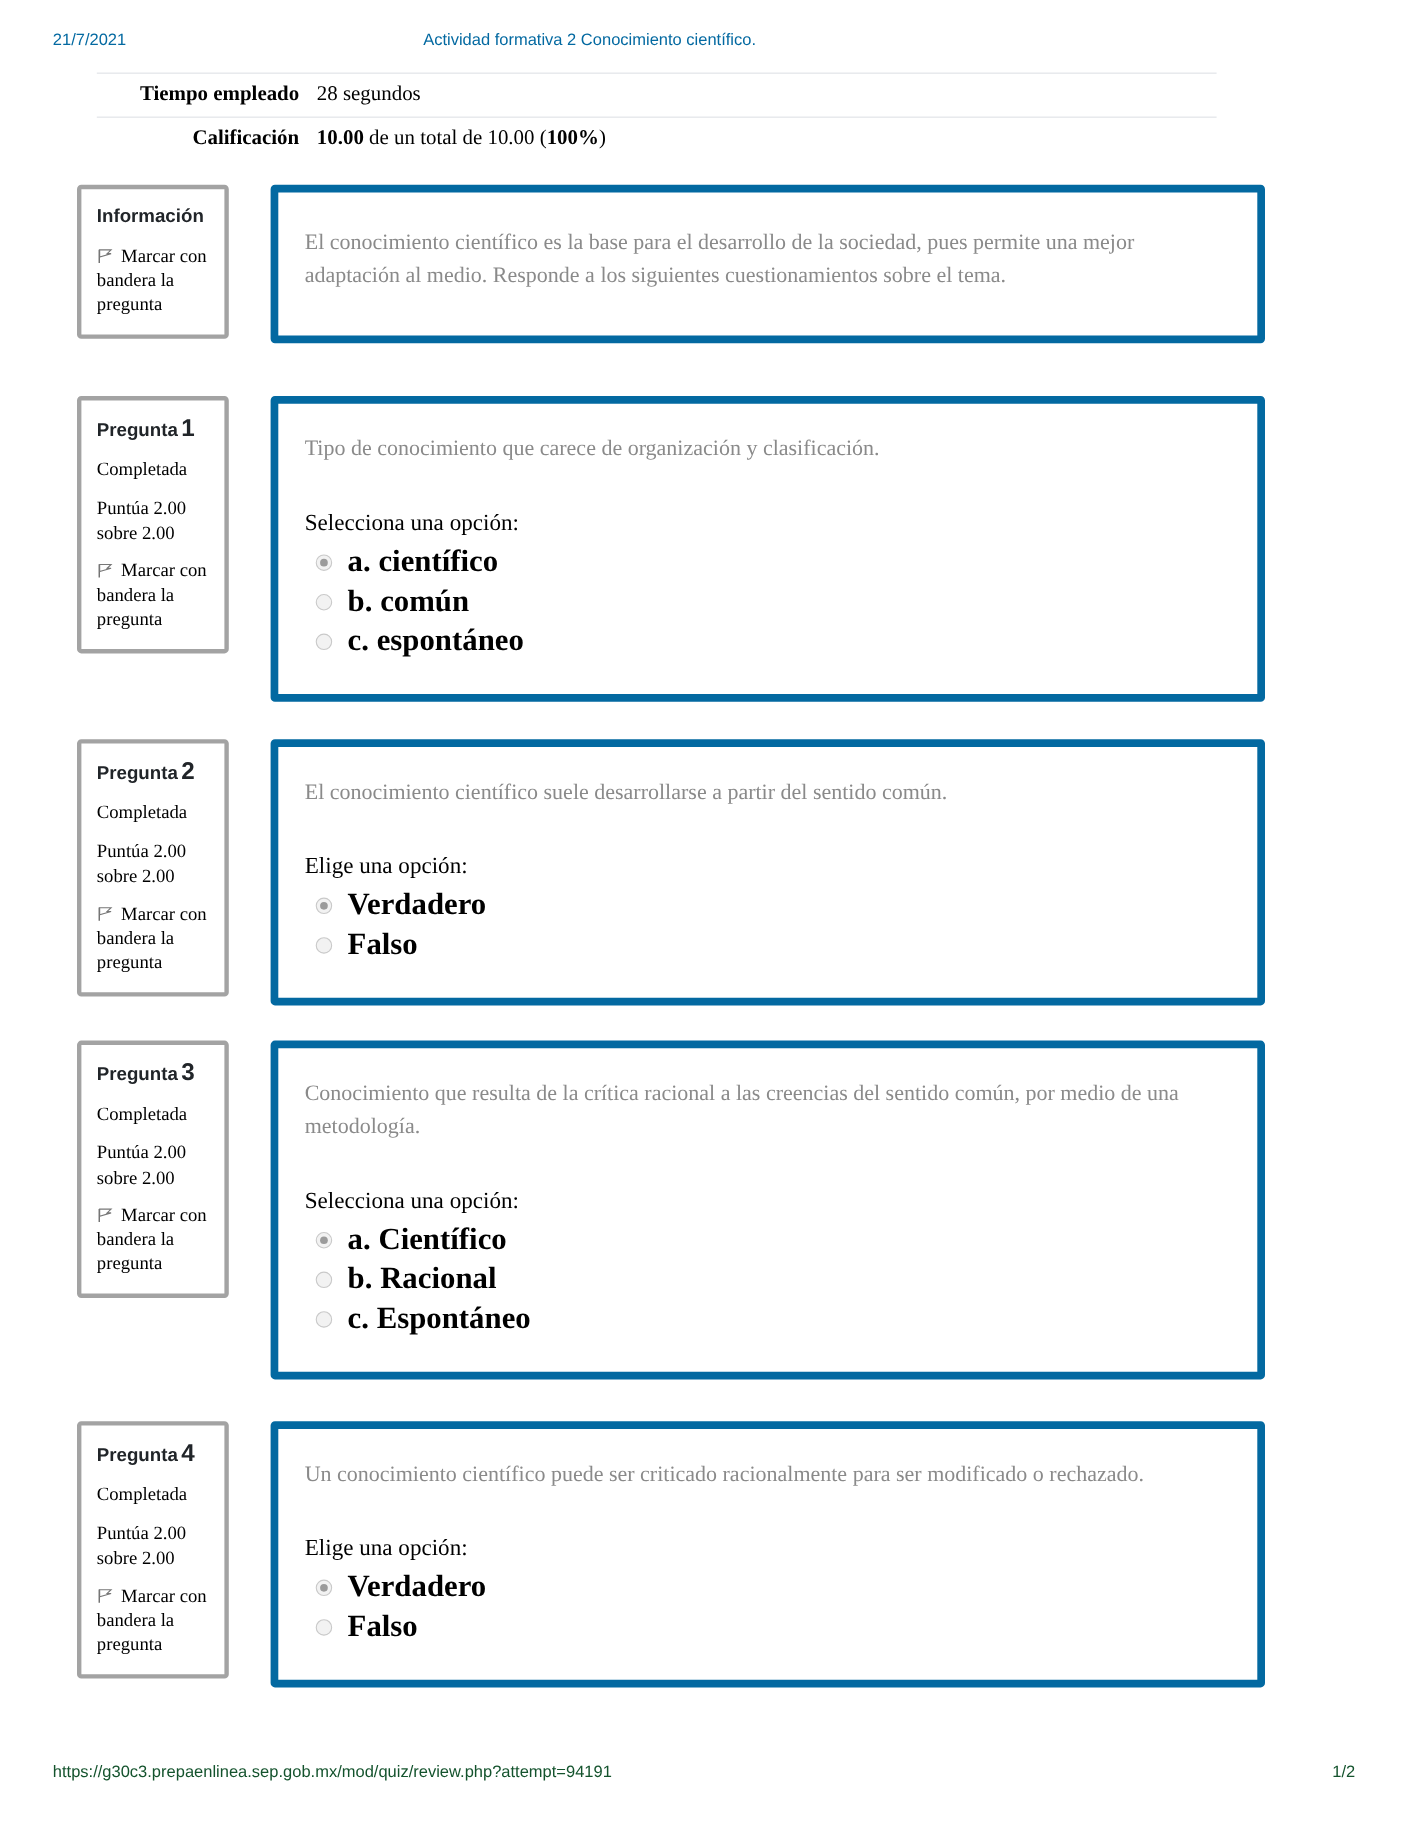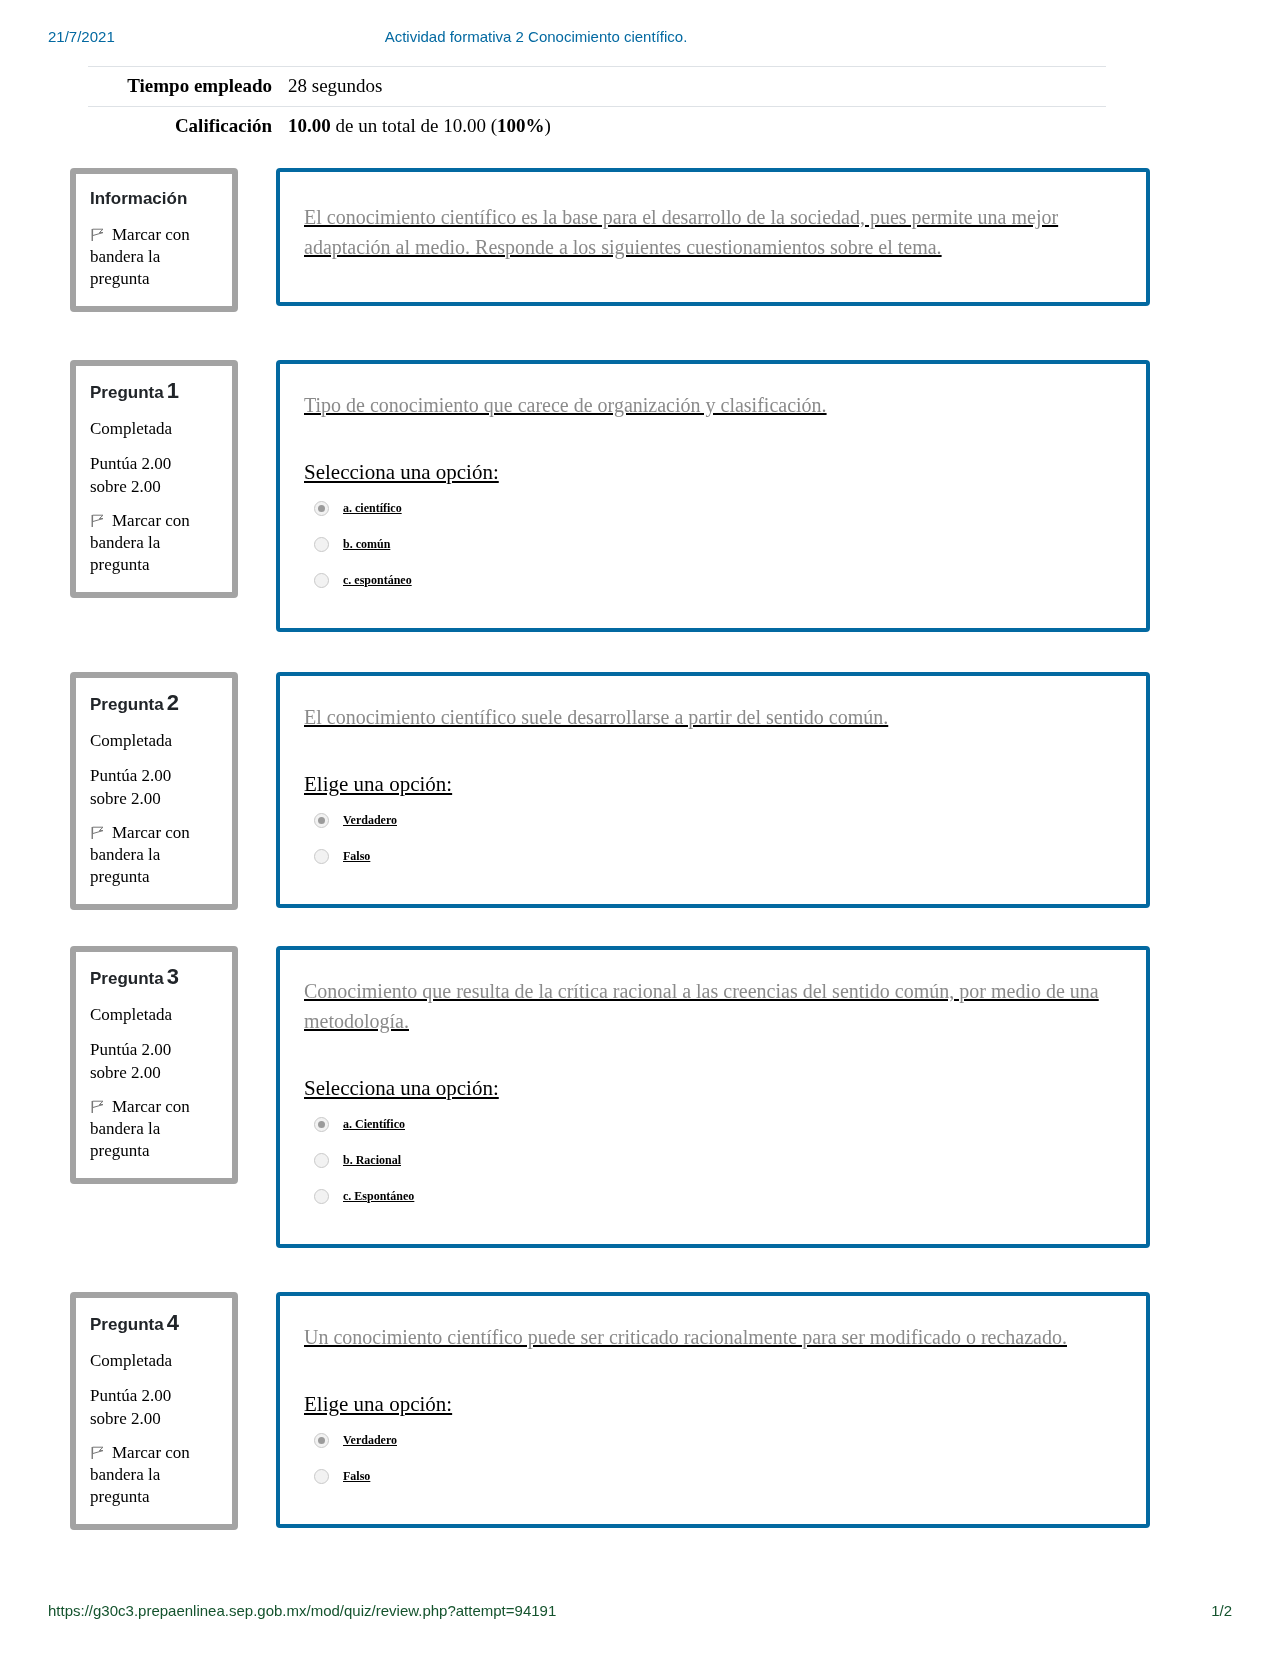"Información" .qinfo { border: 6px solid #a3a3a3 -> 4px solid #a3a3a3; padding: 14px 26px 16px 14px -> 14px 4px 16px 14px; width: 168px -> 138px }
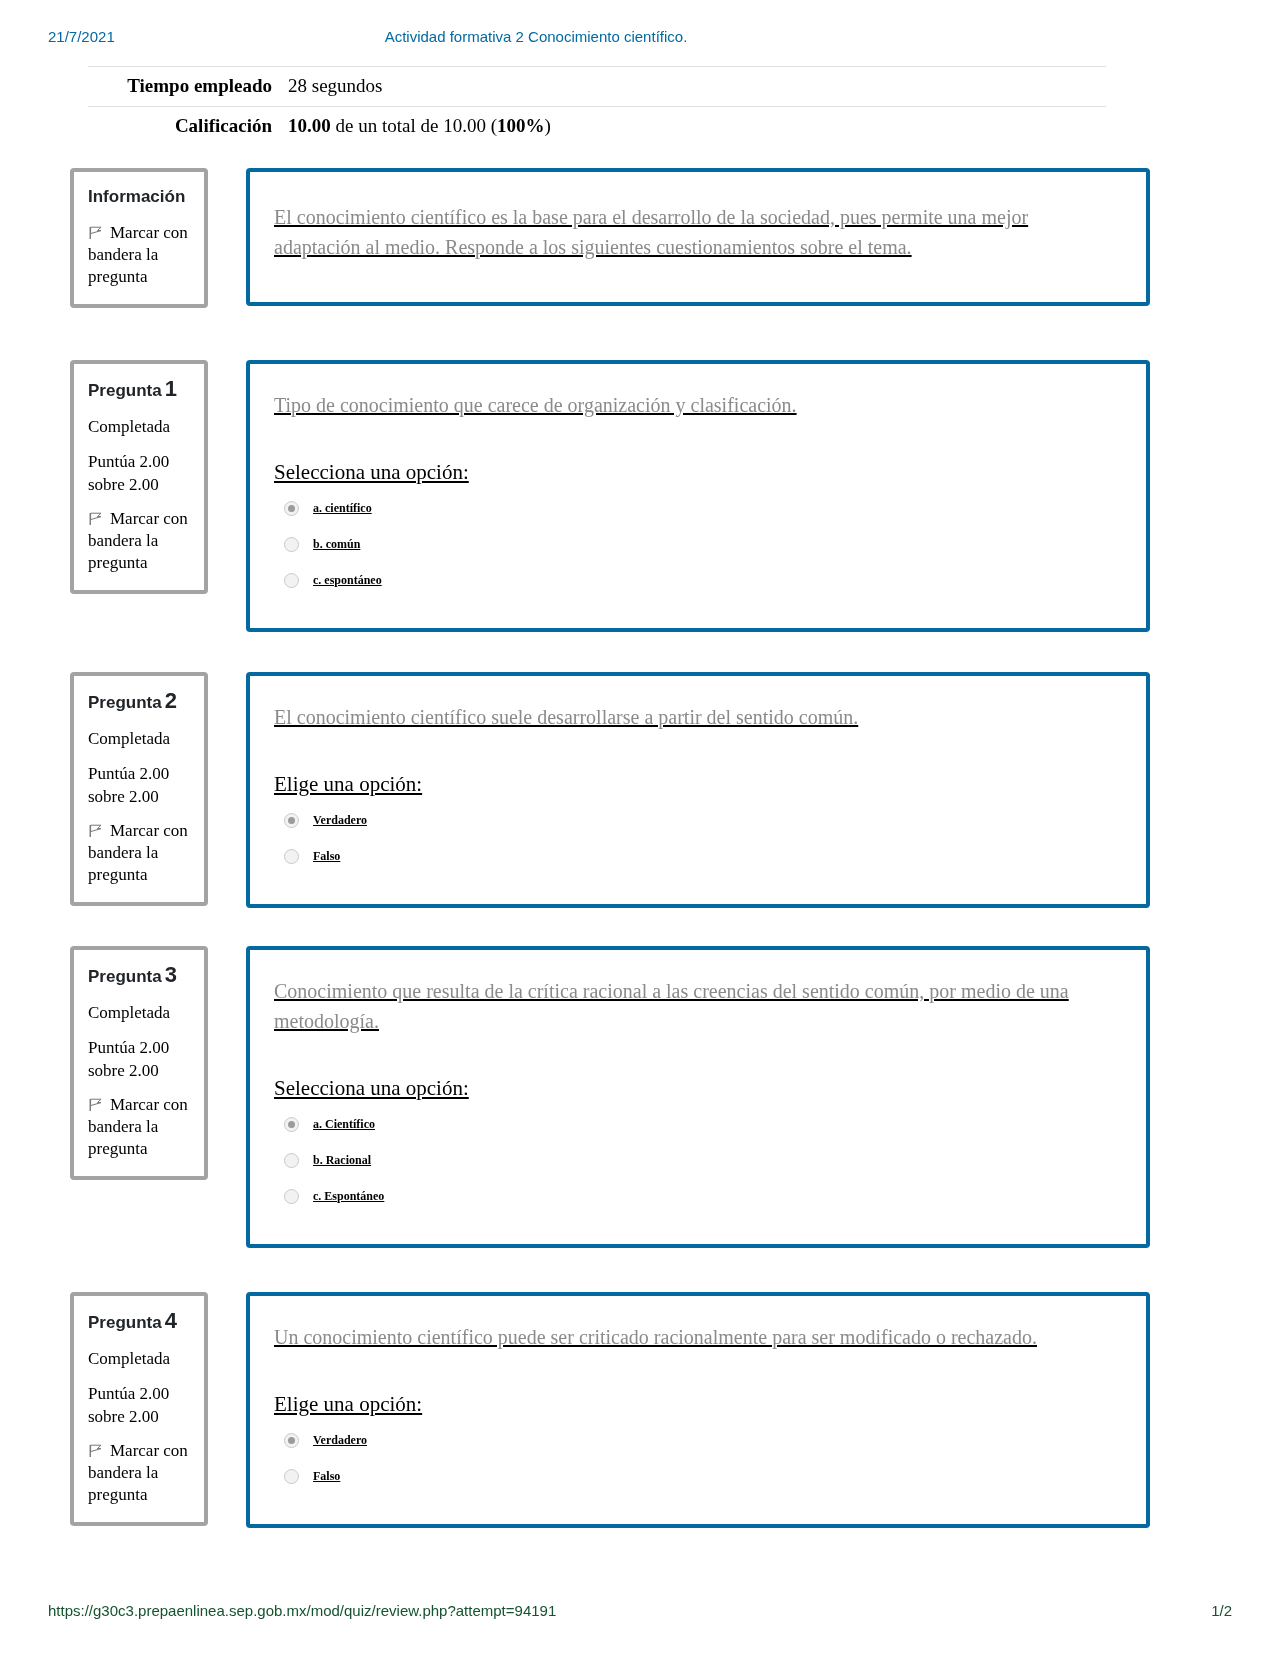"El conocimiento científico es la" .qbody { border: 4px solid #0369a1 -> 7px solid #0369a1; text-decoration: underline -> none }
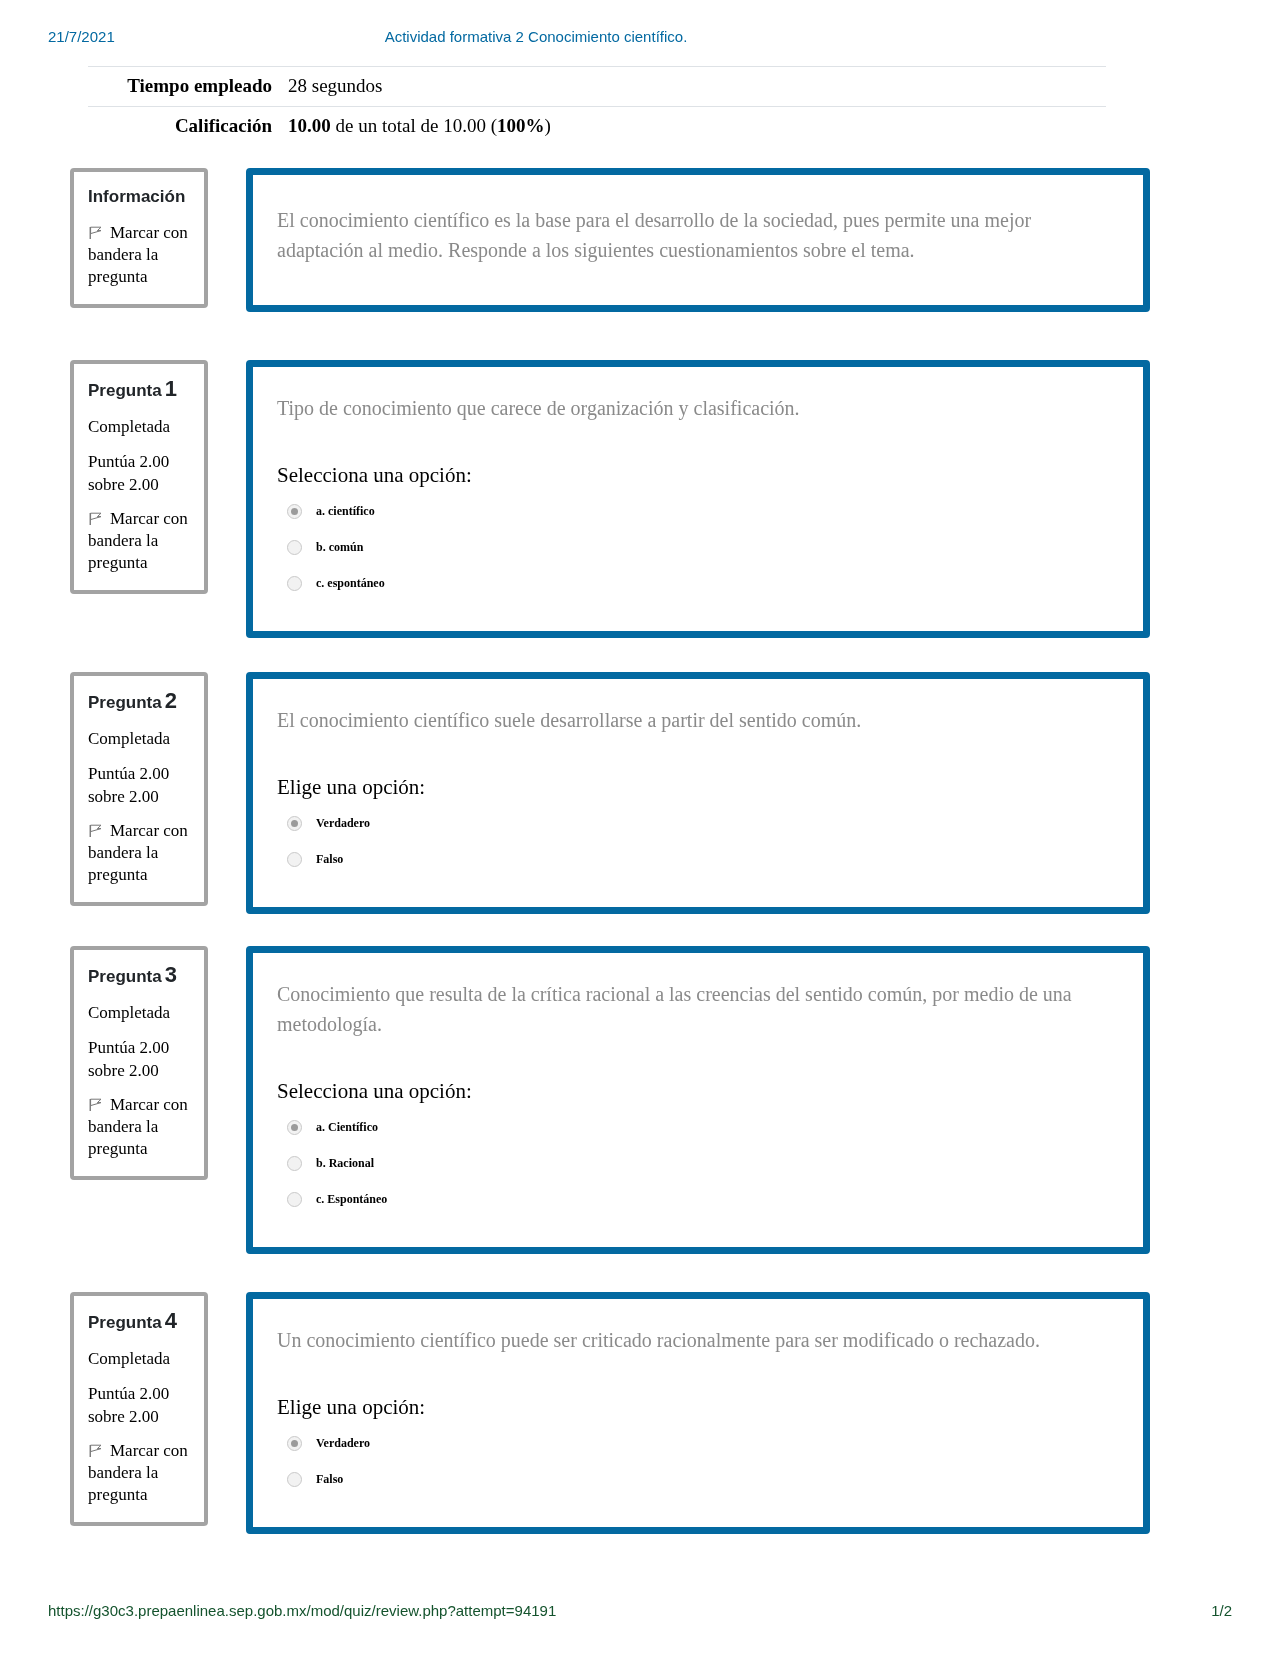"a. científico" .answer { font-size: 12px -> 28px }
